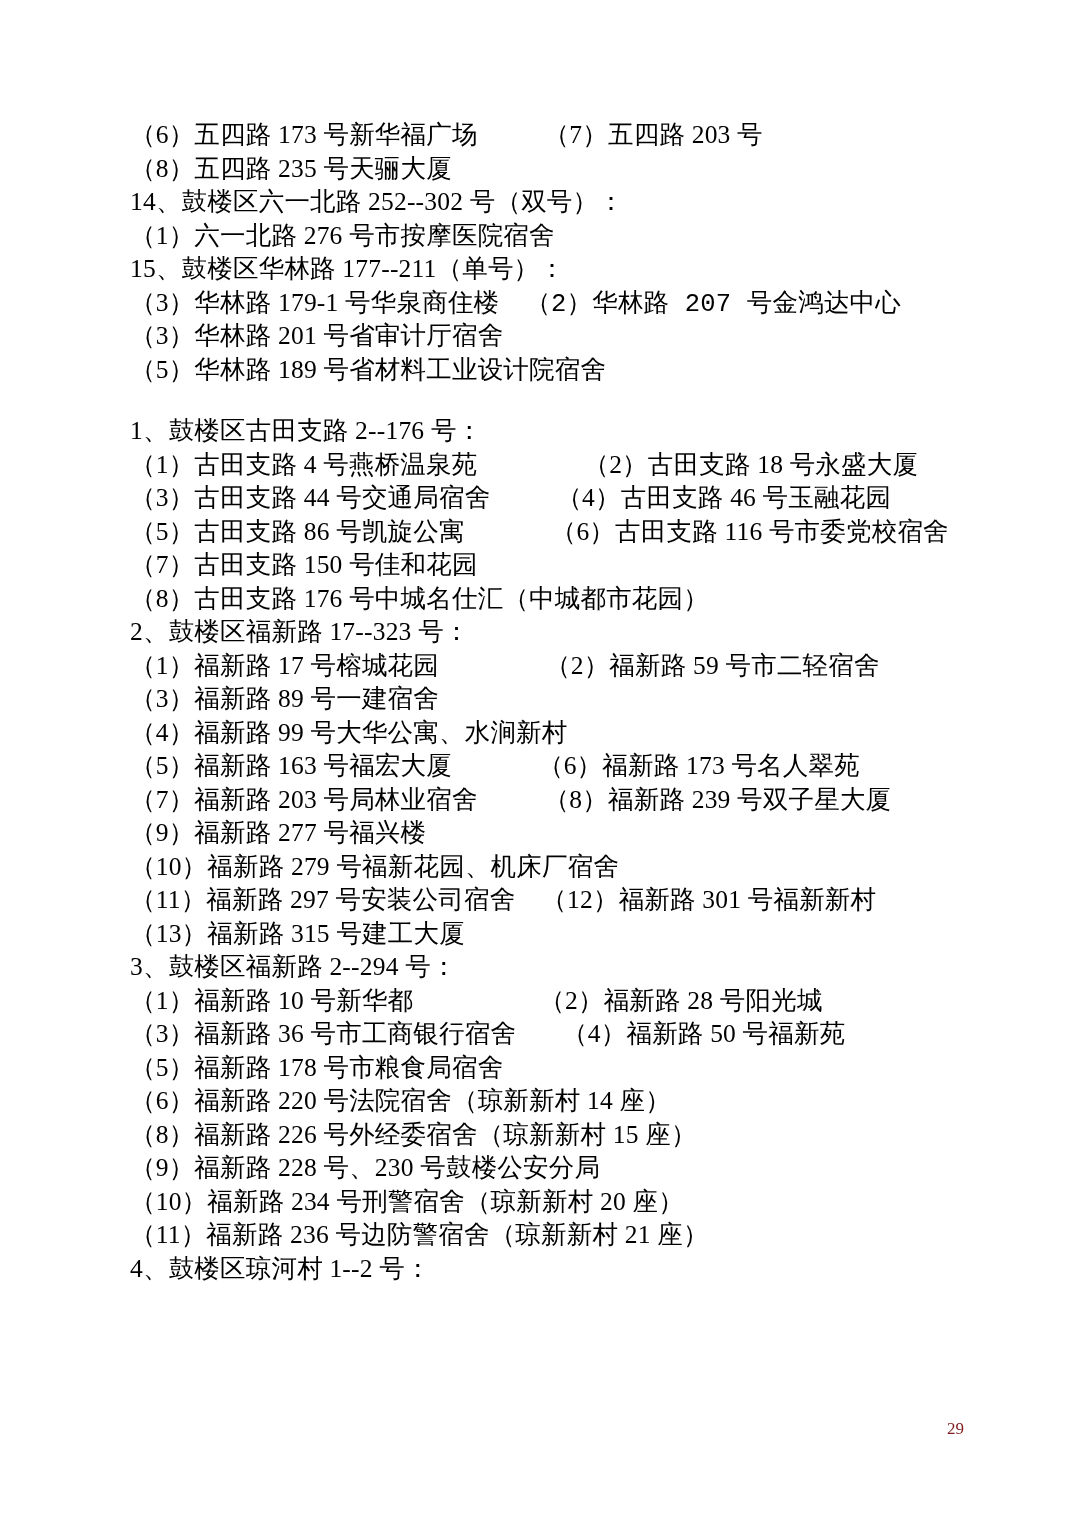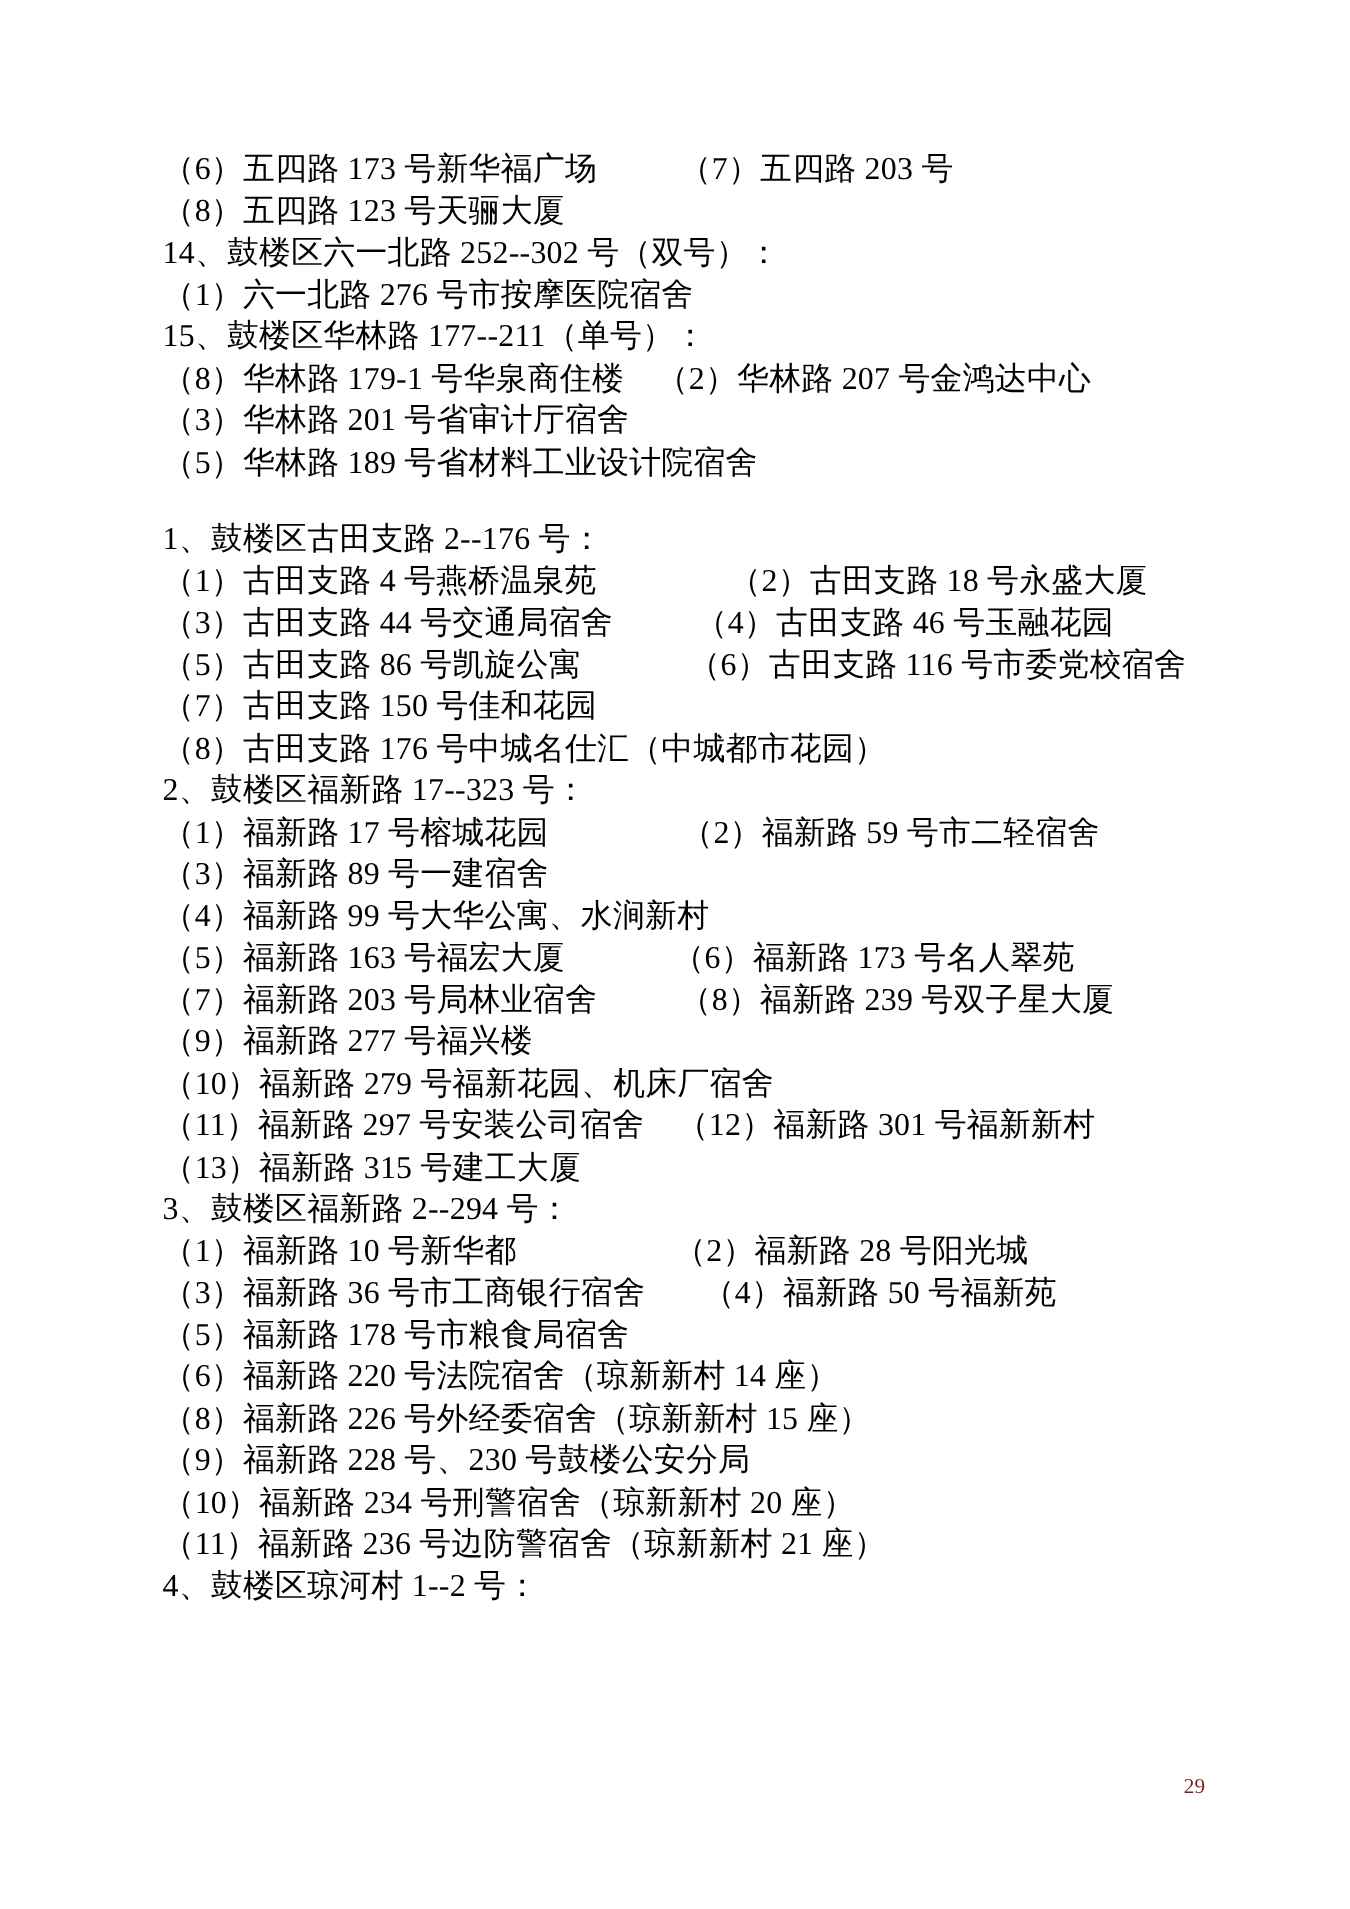"（8）五四路 123 号天骊大厦" span { text: 123 -> 235 }
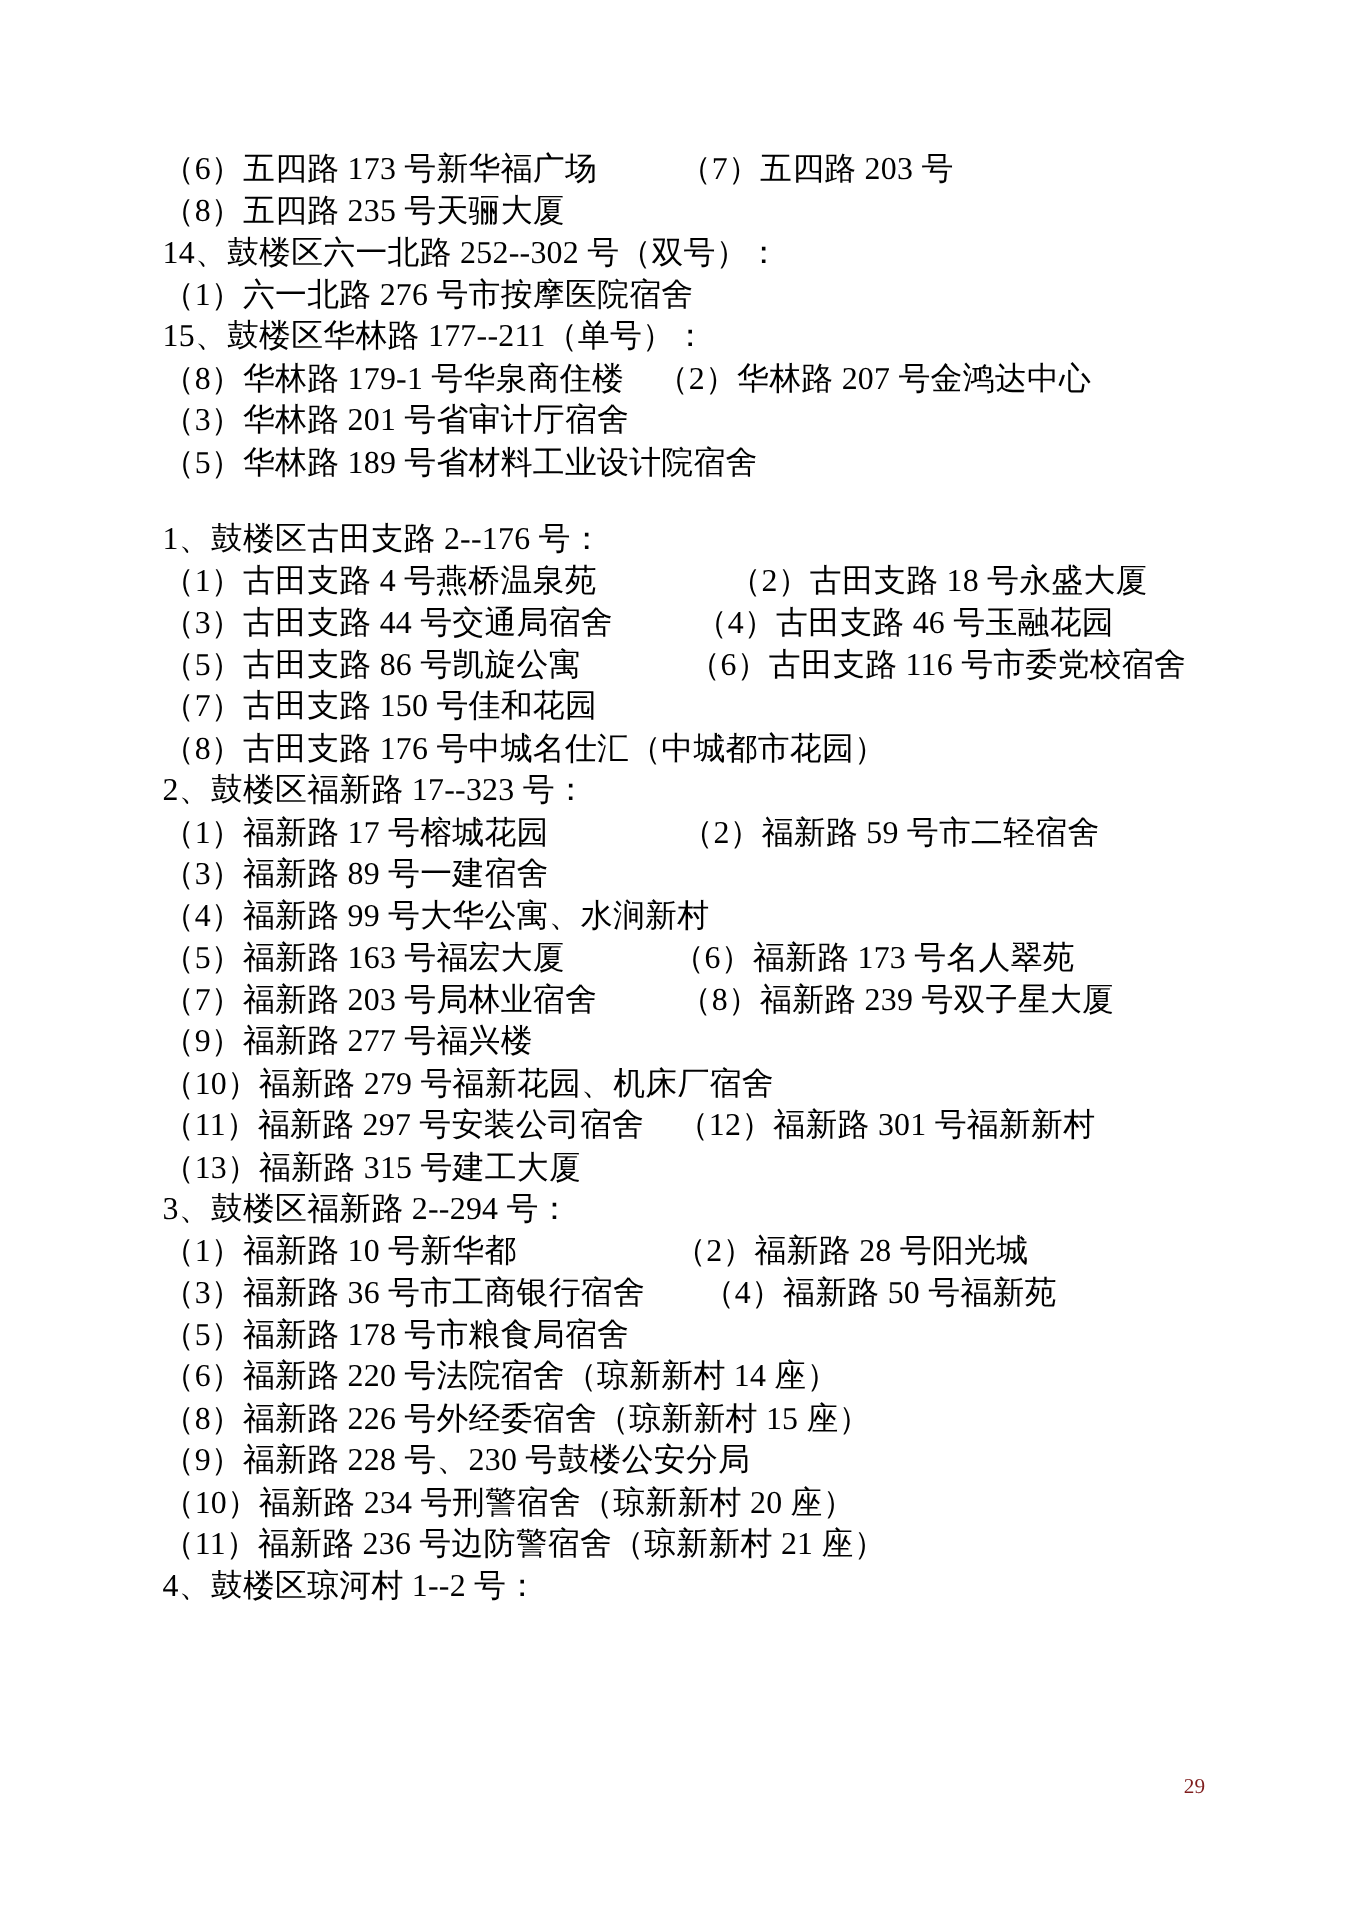"（8）华林路 179-1 号华泉商住楼" span { text: 8 -> 3 }
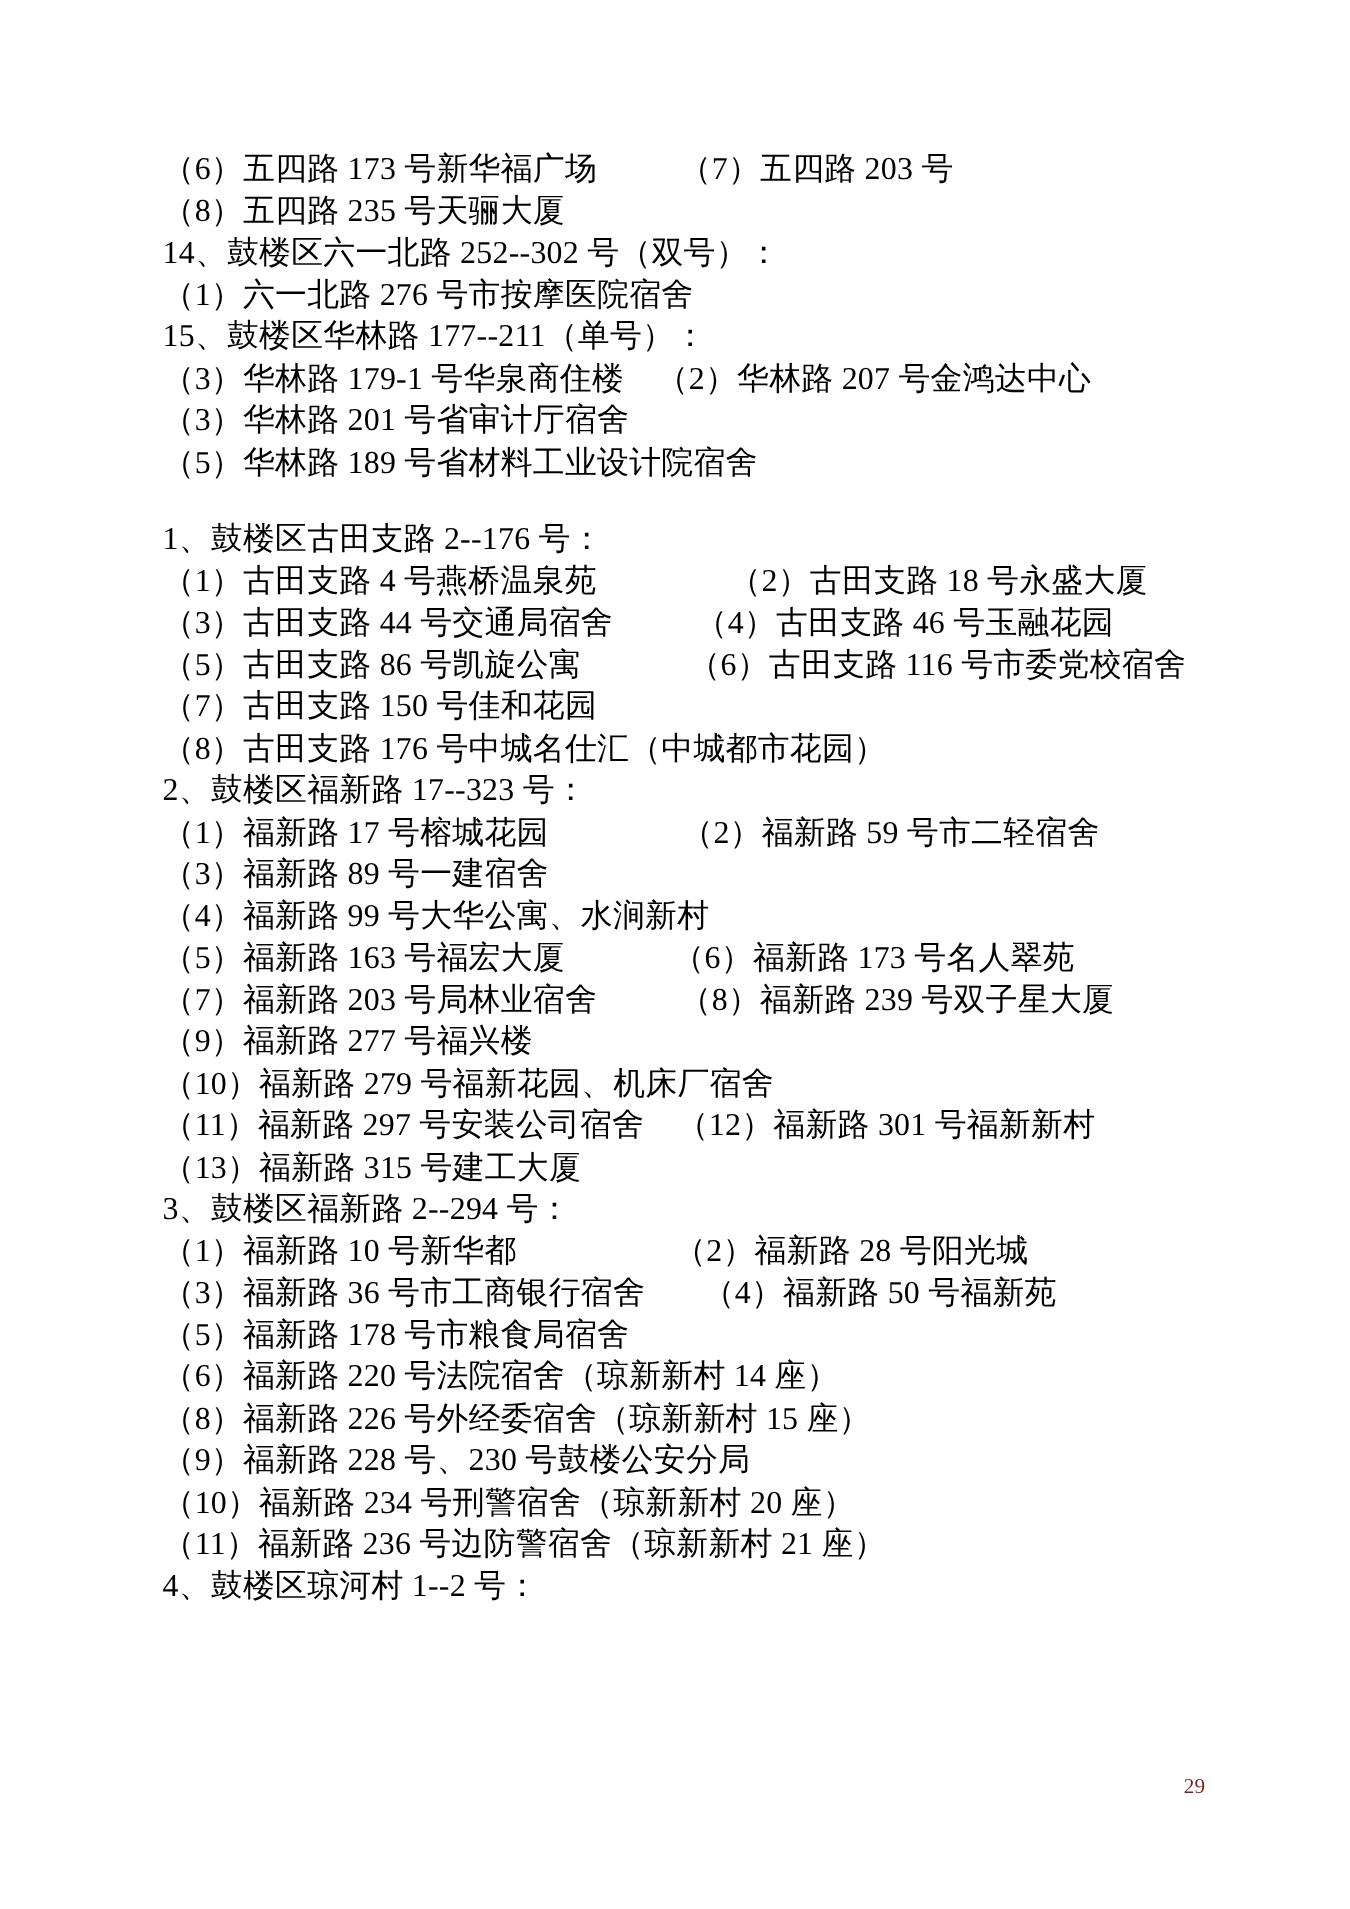"（2）华林路 207 号金鸿达中心" span.col2 { font-family: none -> Liberation Mono, monospace }
